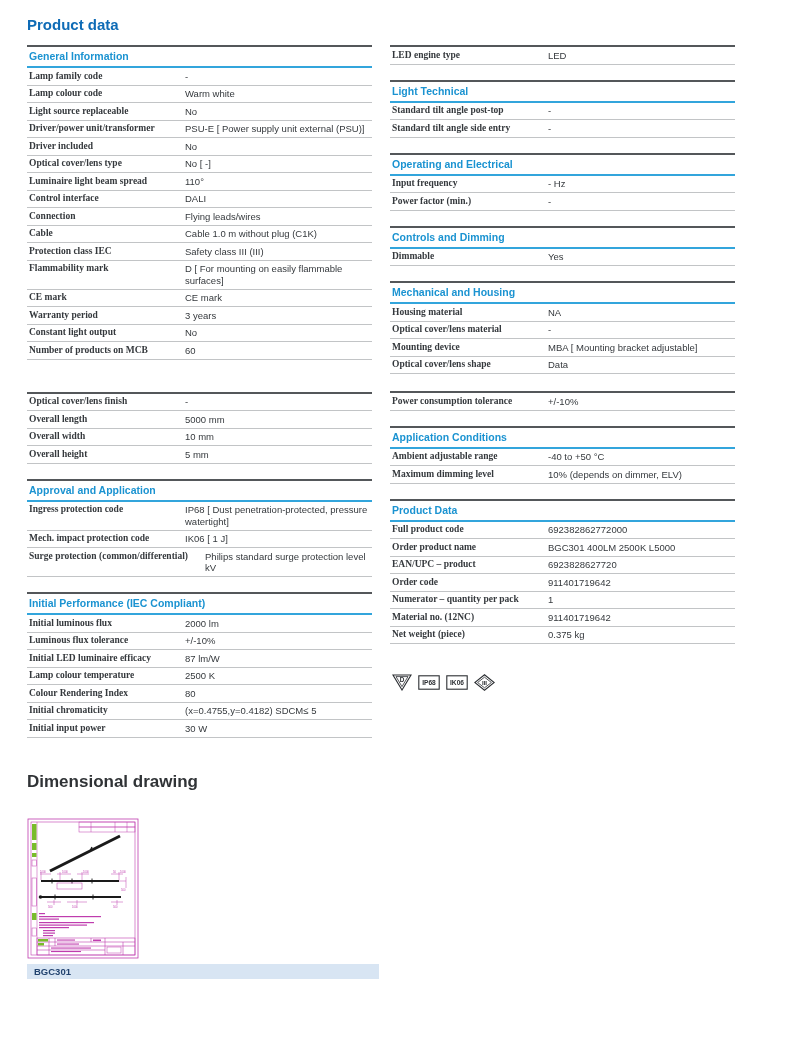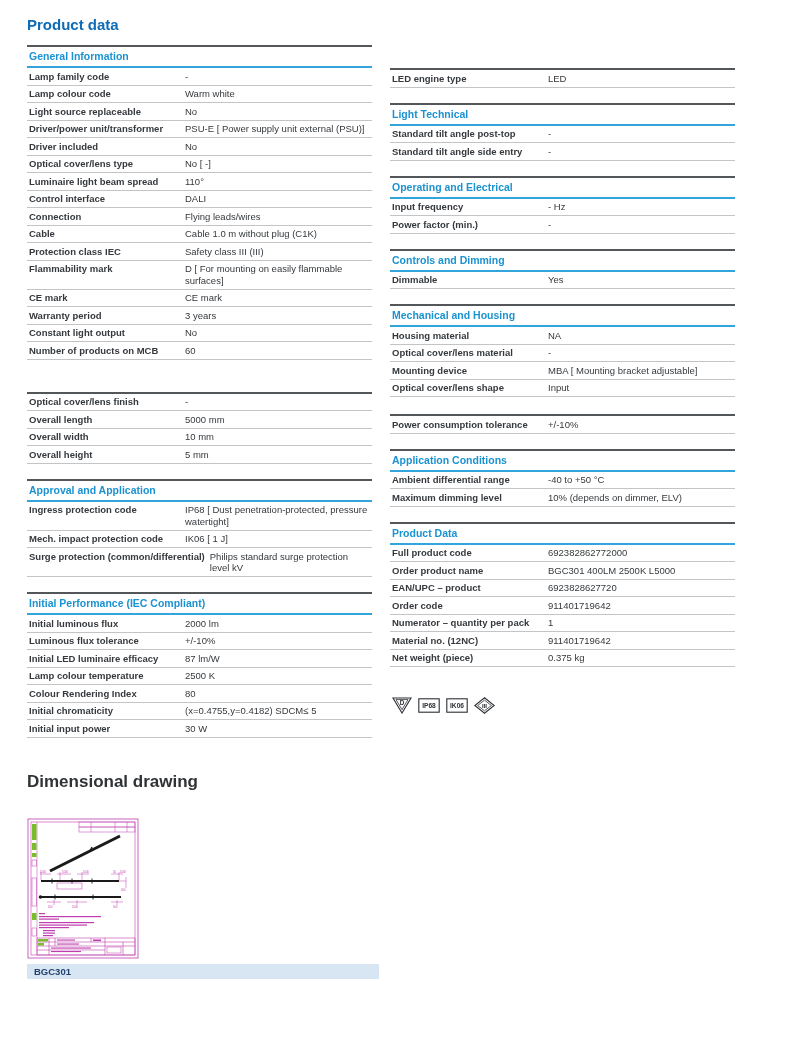"General Information" .columns { align-items: center -> flex-start }
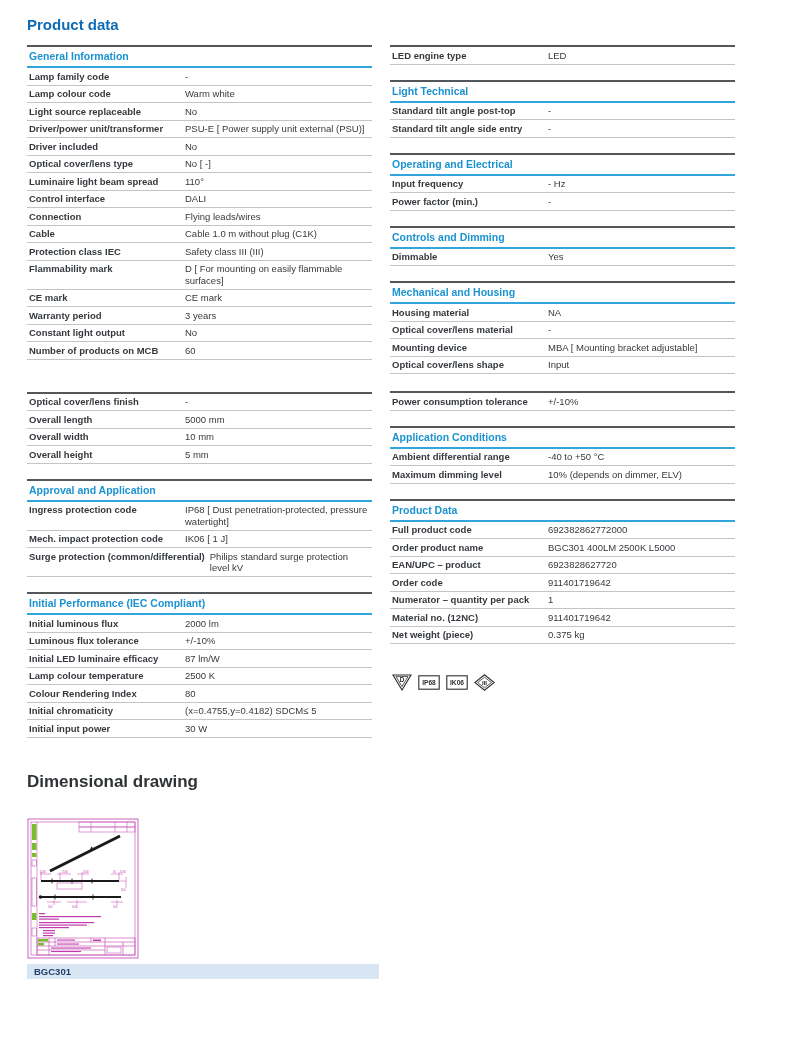"LED engine type" .row .label { font-family: none -> Liberation Serif, serif; padding-right: 5px -> 17px }
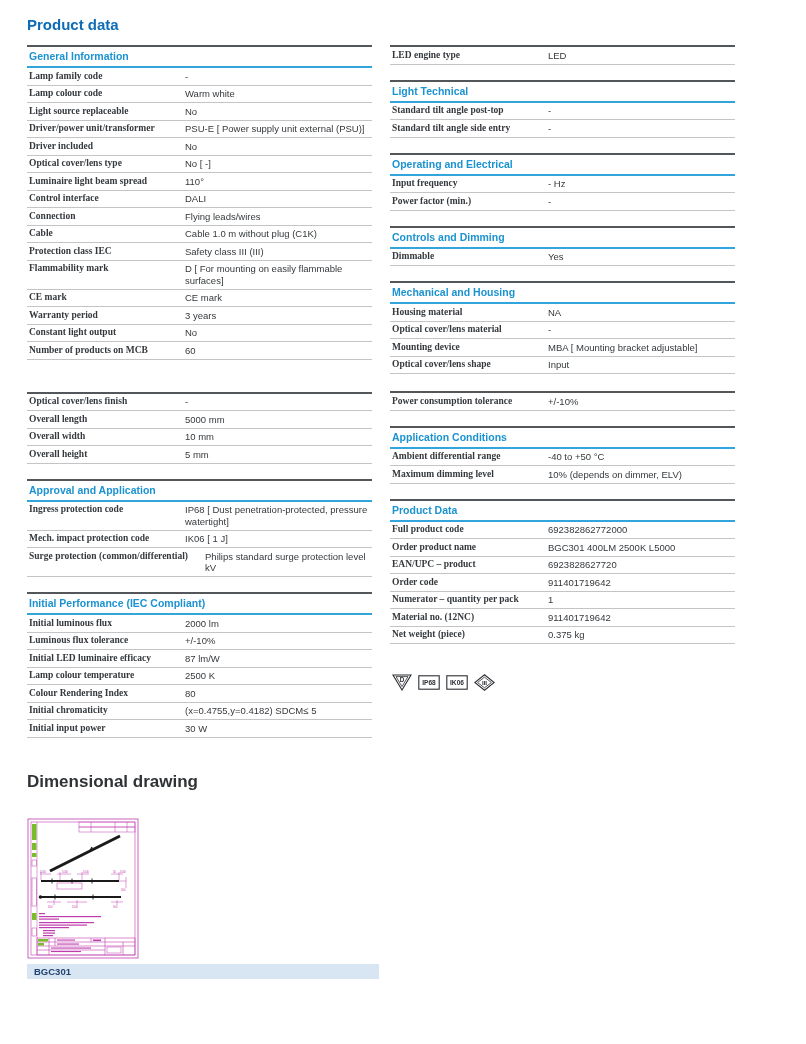"Input" span.value { text: Input -> Data }
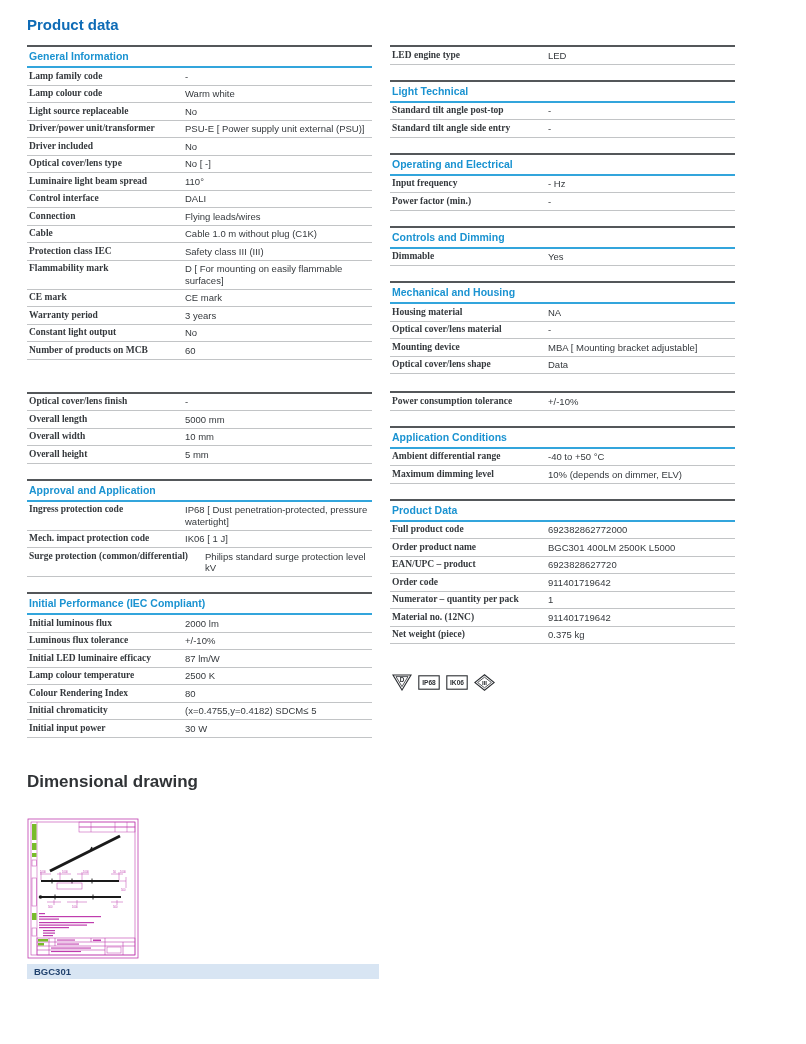"Ambient differential range" span.label { text: differential -> adjustable }
